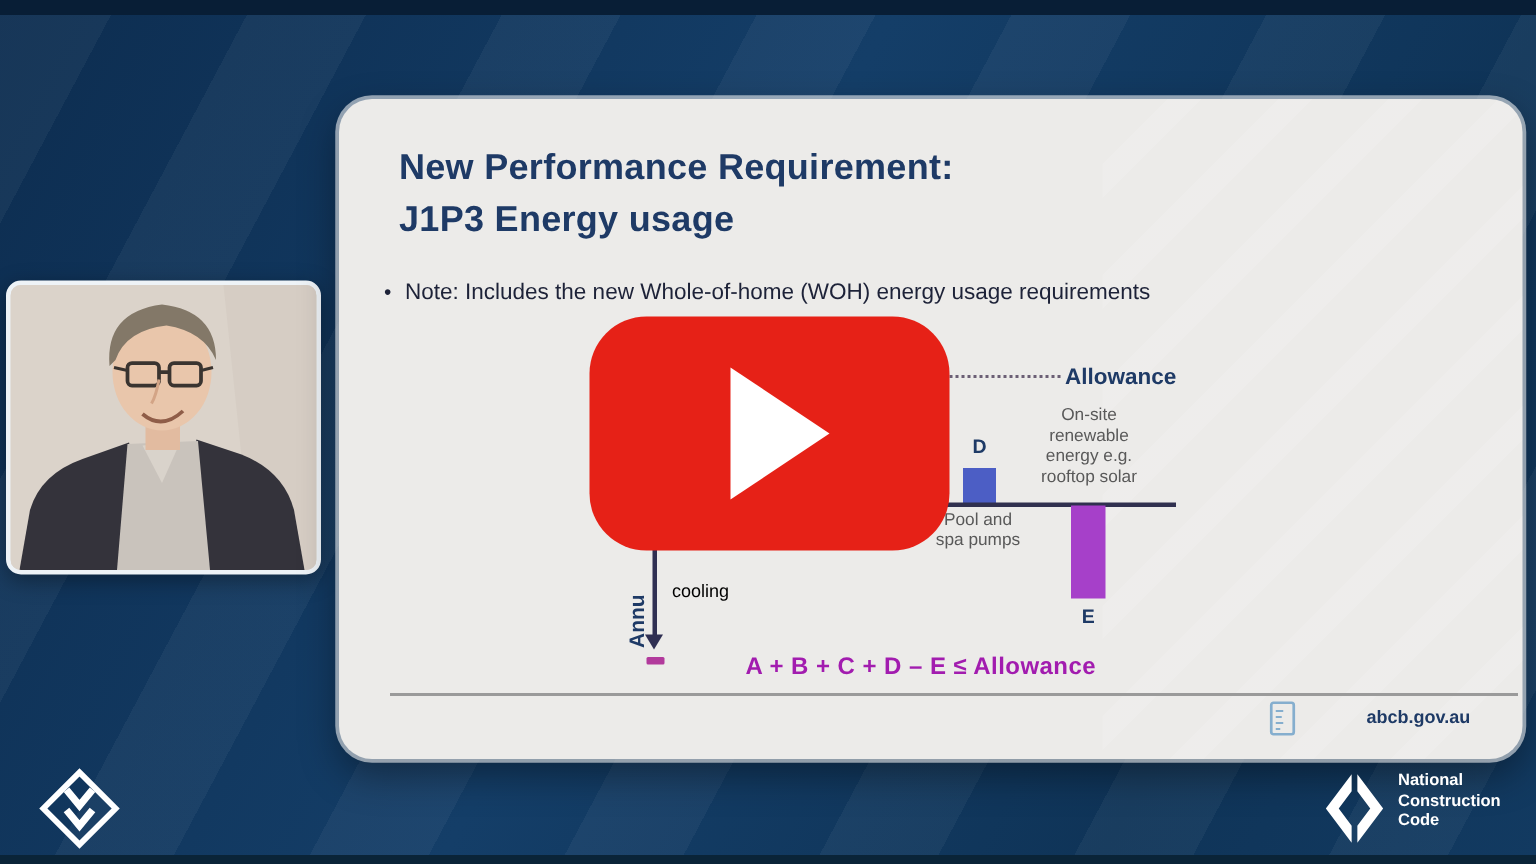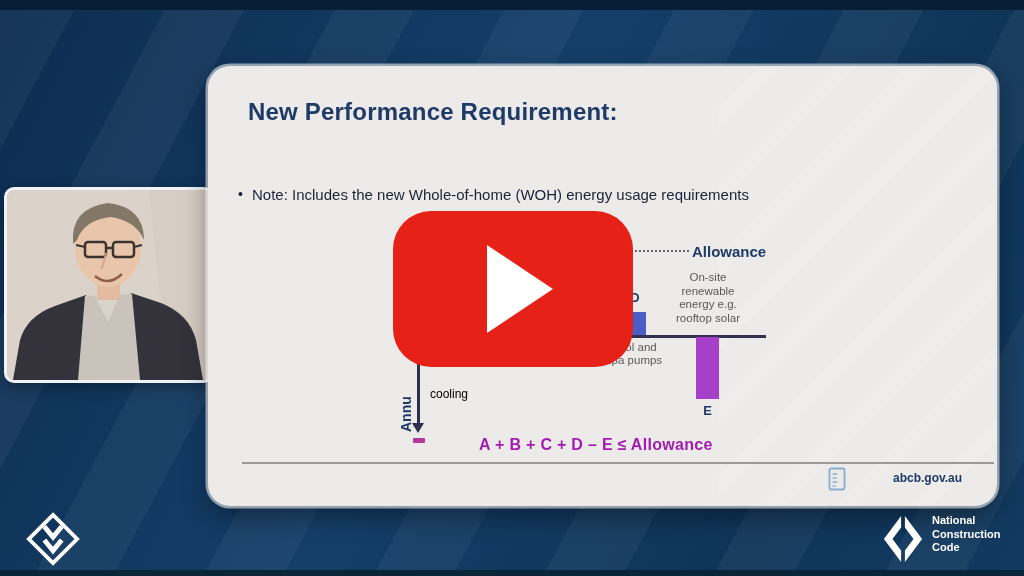"New Performance Requirement:" .slide { left: 208px -> 226px }
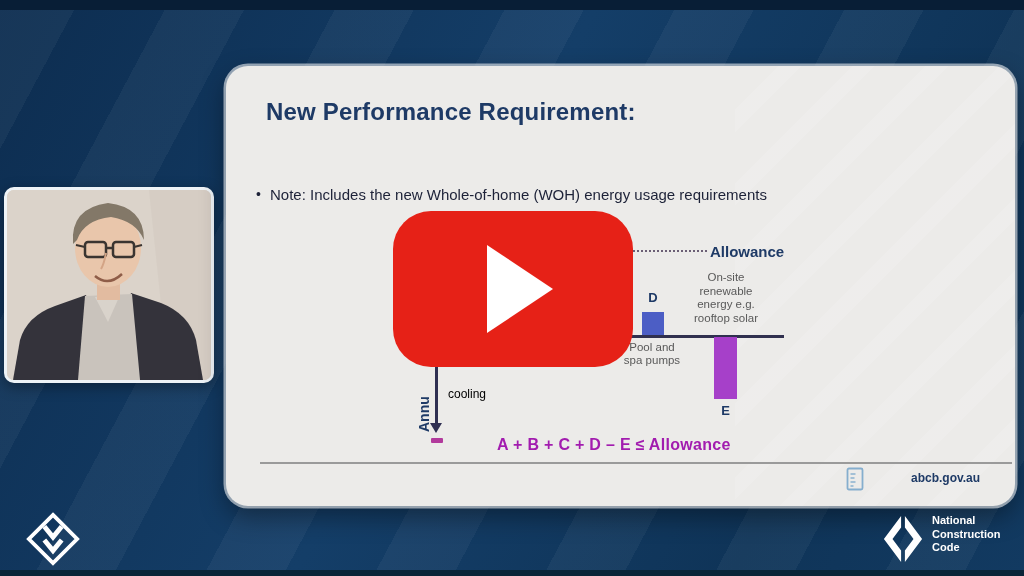"J1P3 Energy usage" div { html: none -> <div>J1P3 Energy usage</div> }
